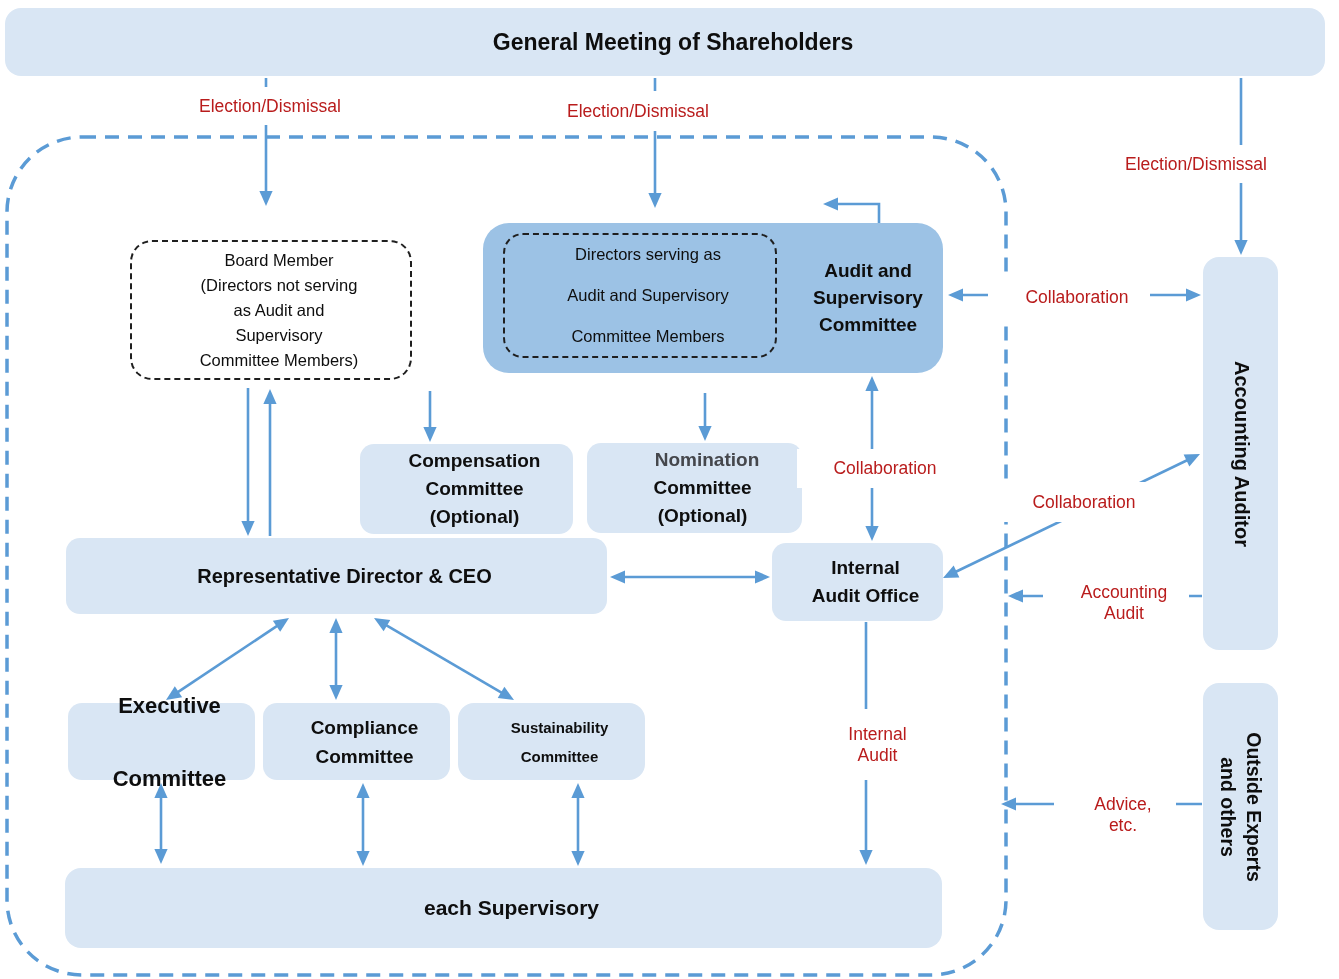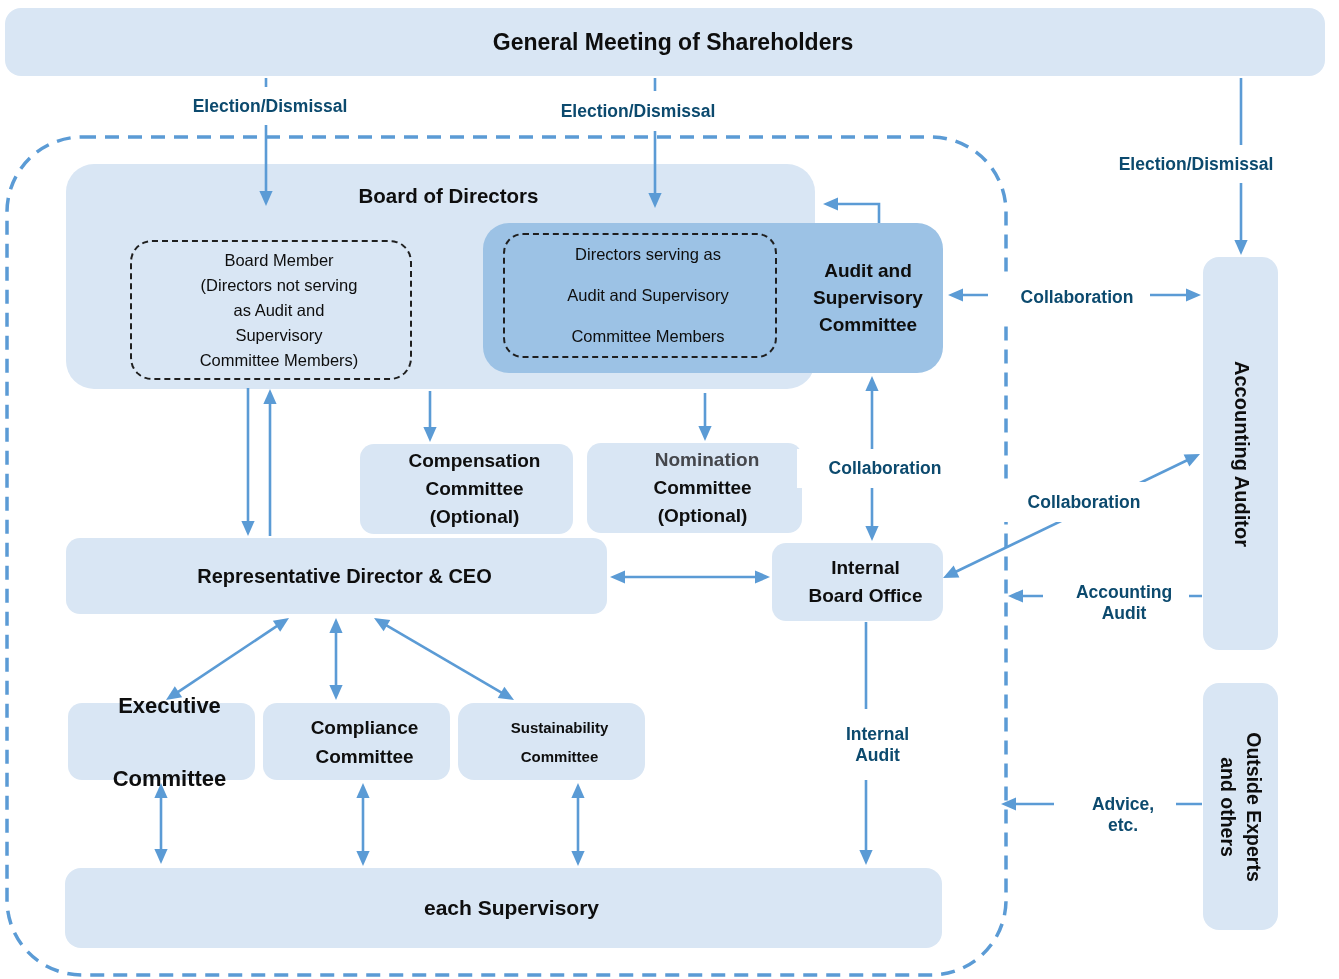"Election/Dismissal" .wlabel { color: #0c4a6e -> #b91c1c; font-weight: bold -> none }
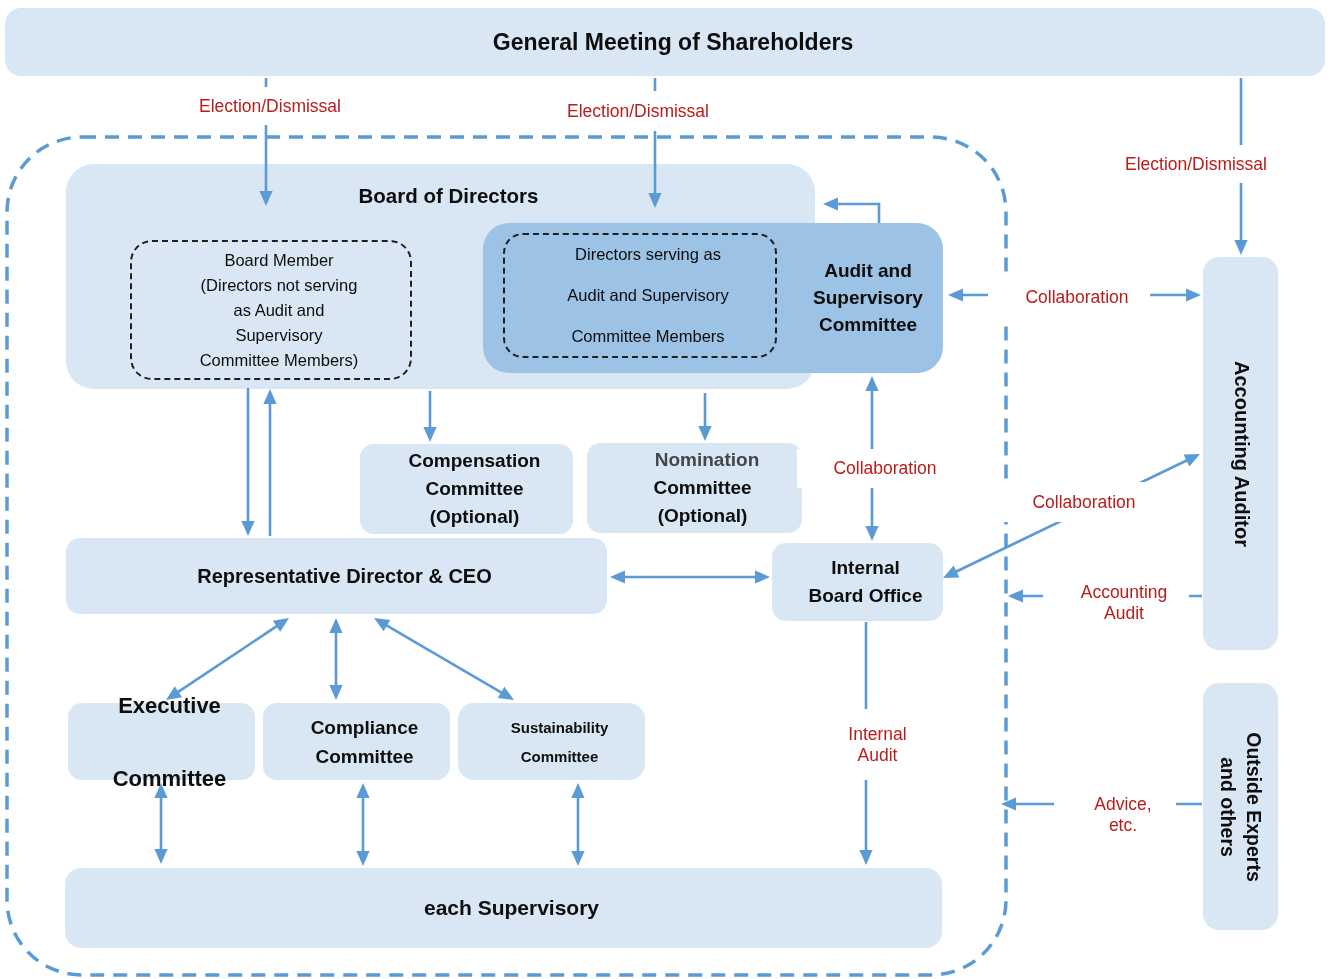"Board of Directors" div.abs { html: <div> <span>Board of Directors</span> </div> -> none }
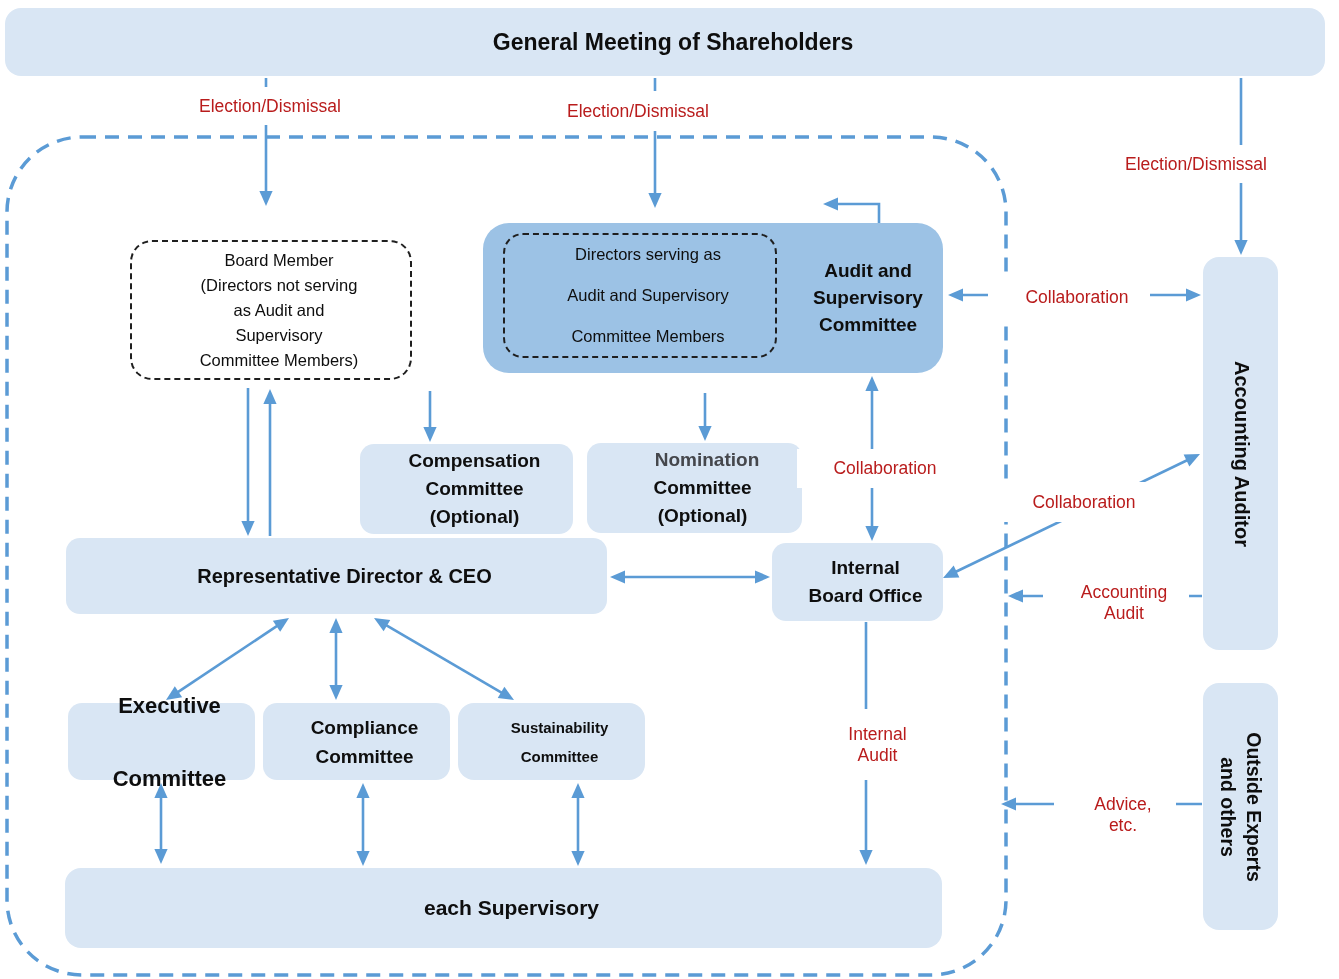"Board Office" span.line { text: Board -> Audit }
